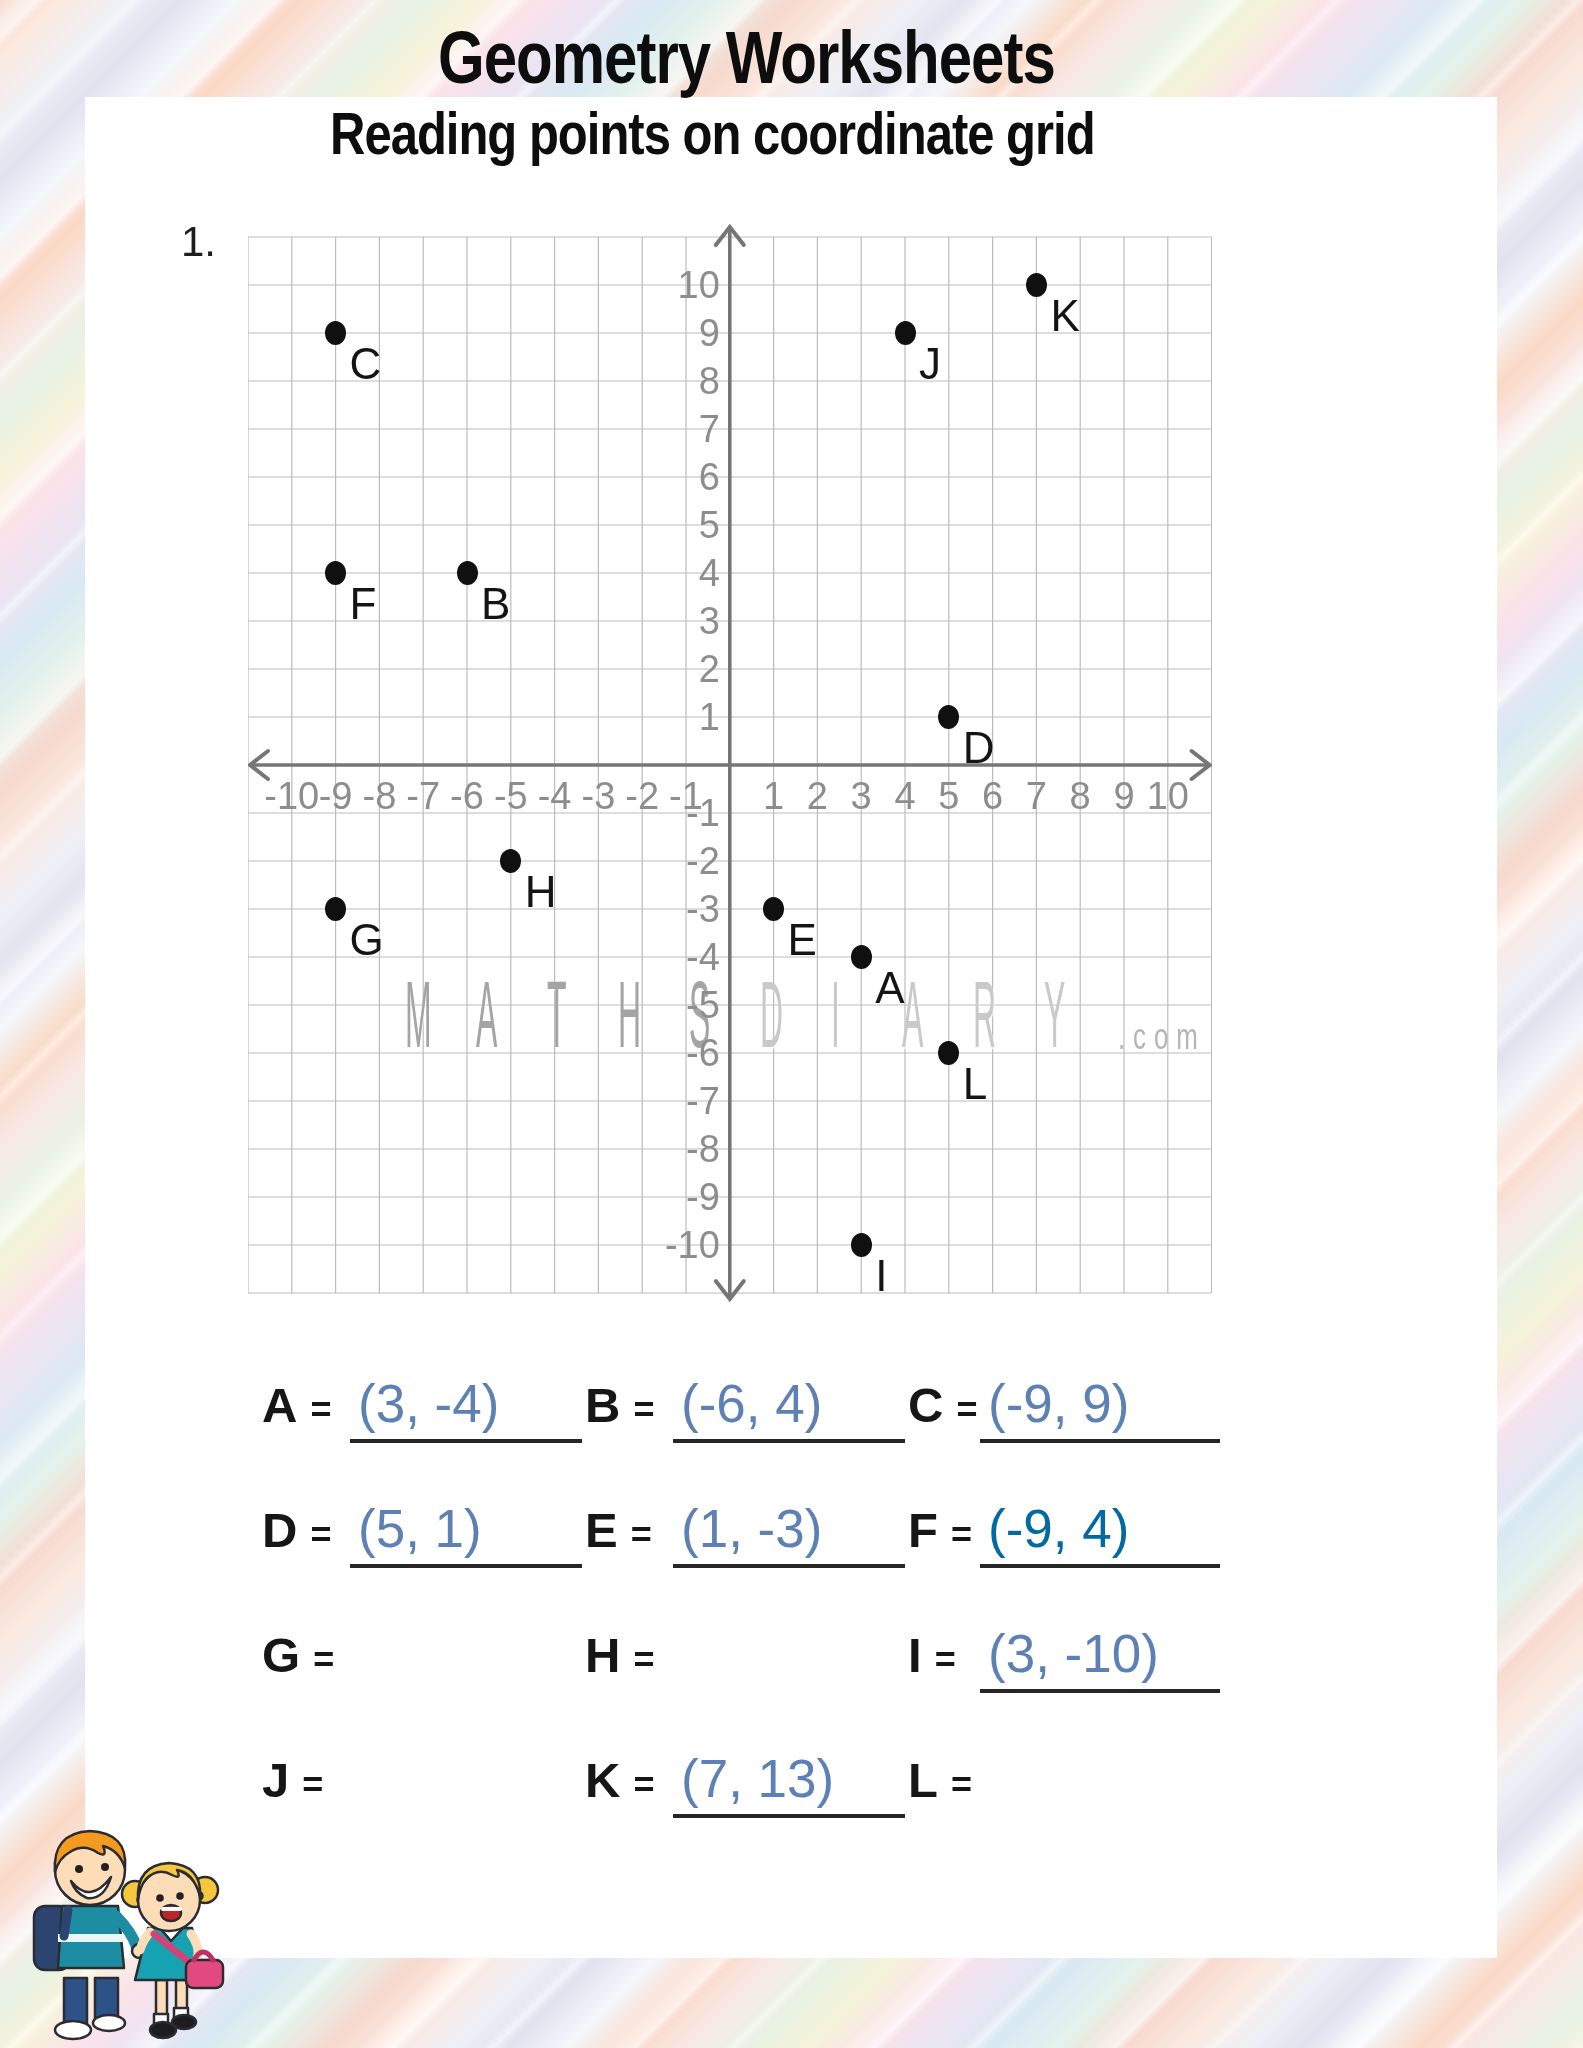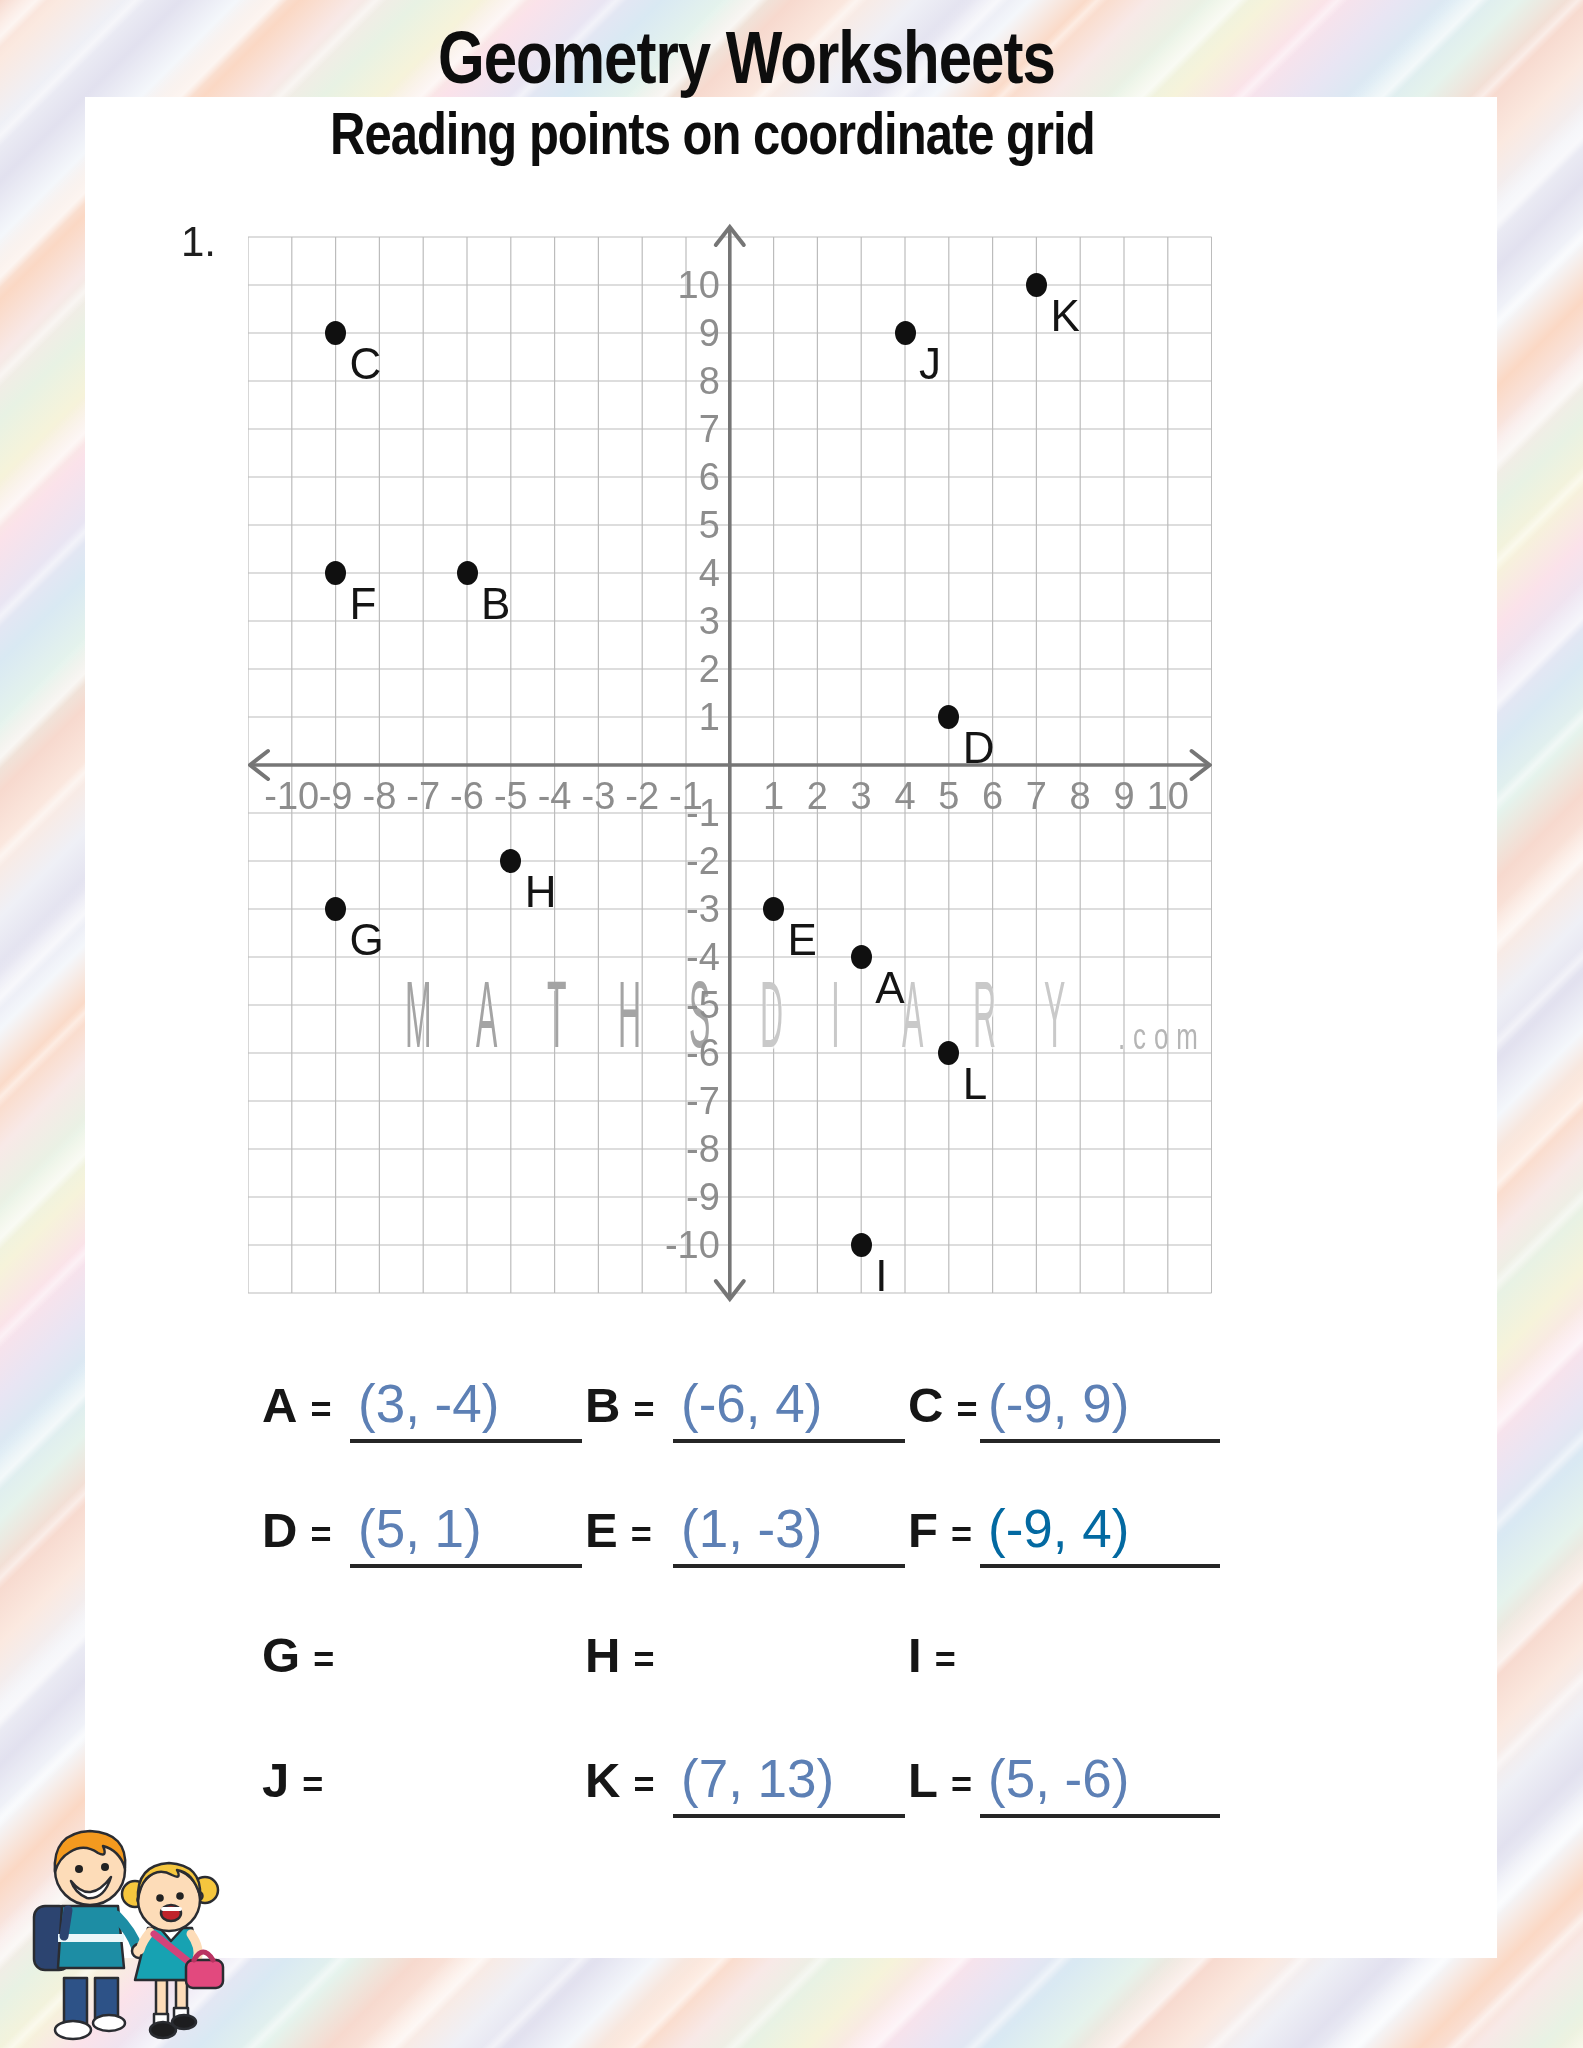"(3, -10)" span.ans-blank { html: none -> <span><span>(3, -10)</span></span> }
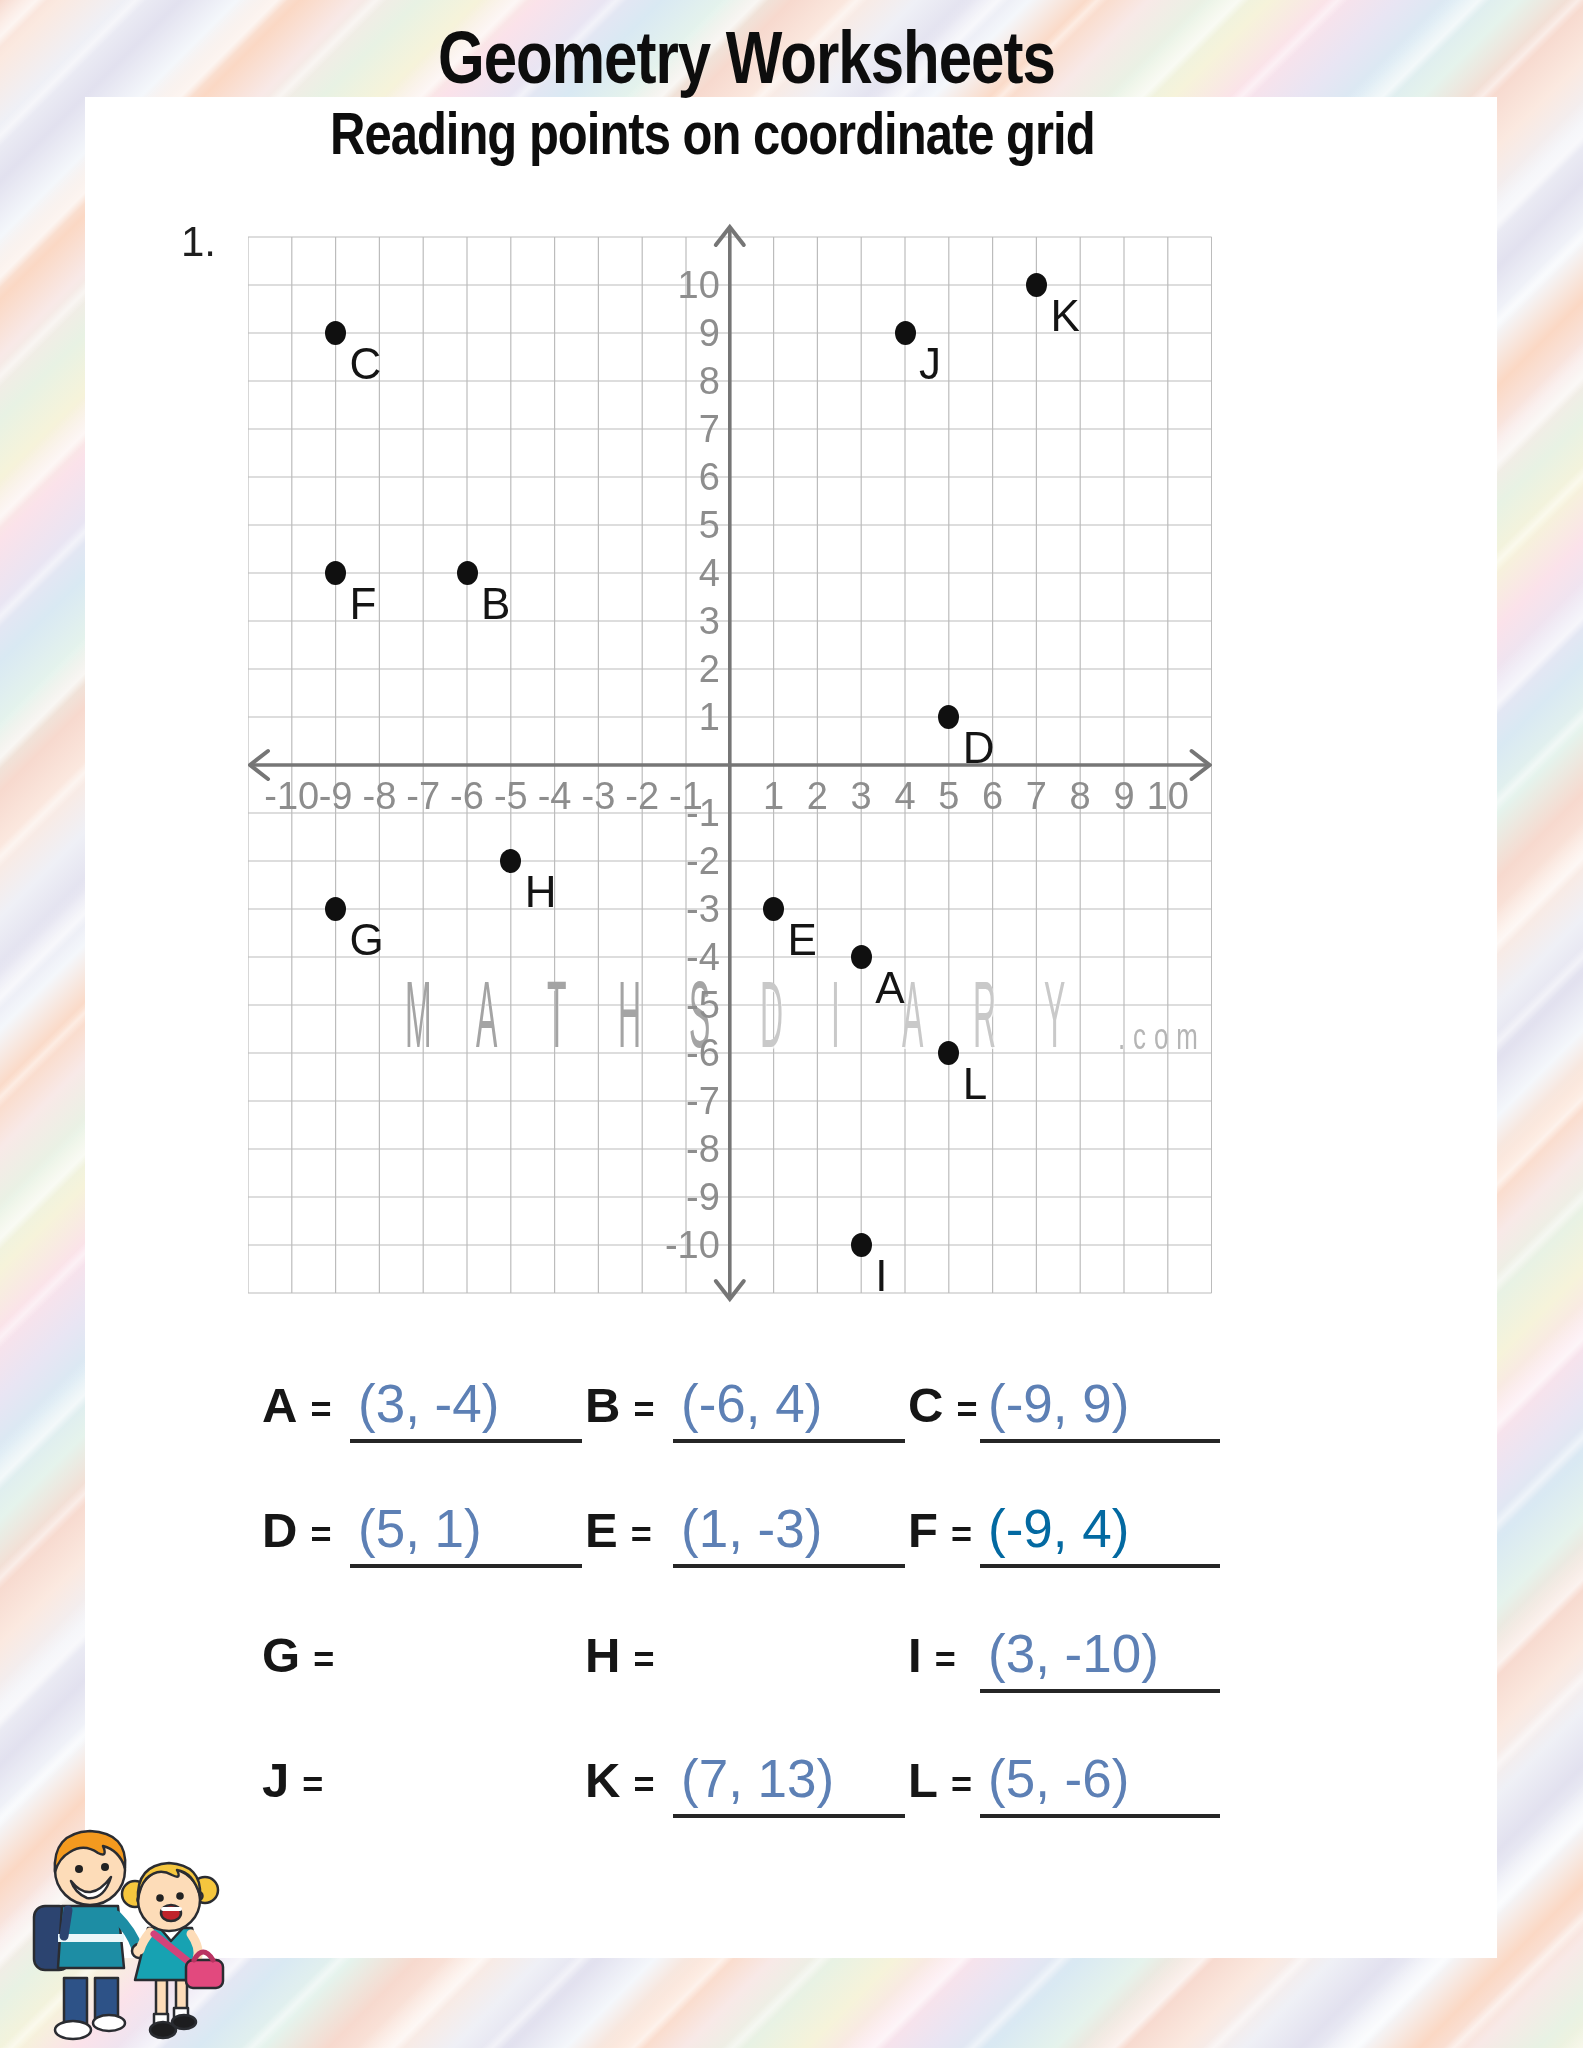"(5, -6)" span.ans-blank { html: <span><span>(5, -6)</span></span> -> none }
